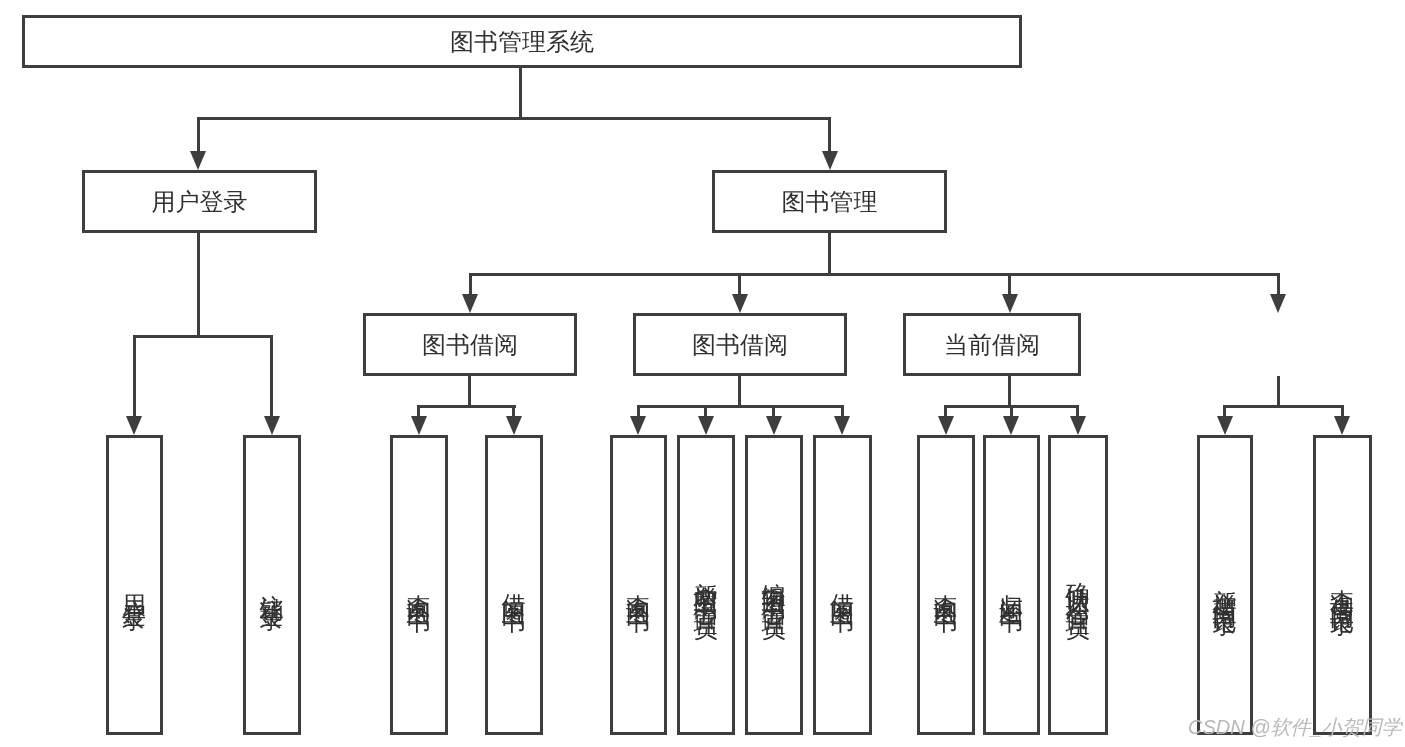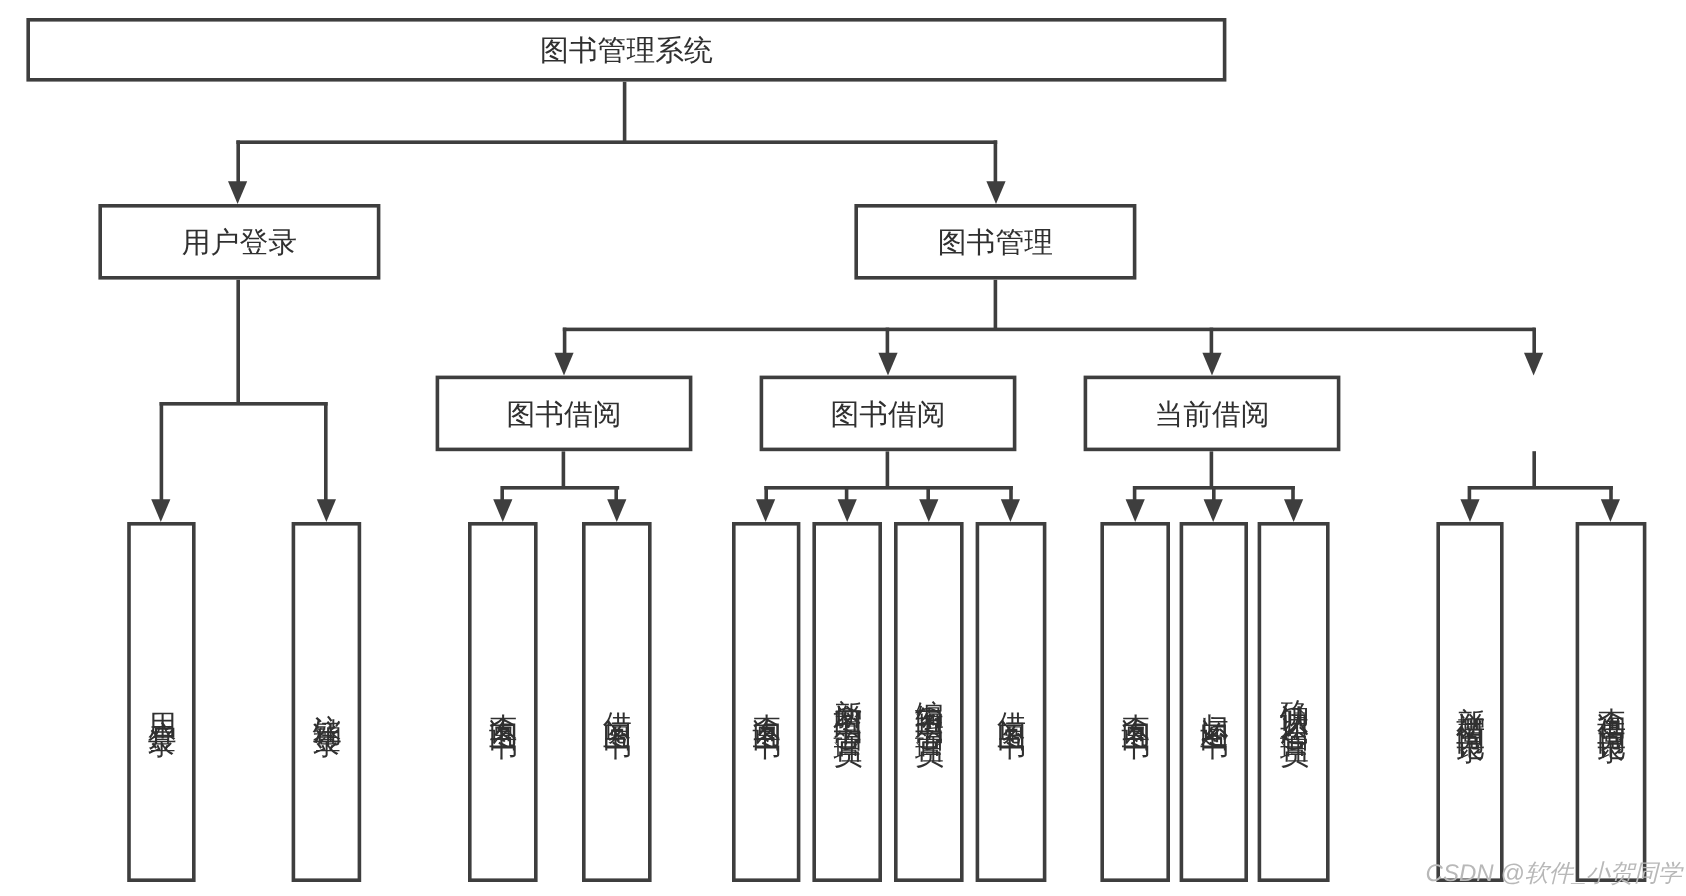"当前借阅" div.box { width: 214px -> 178px }
